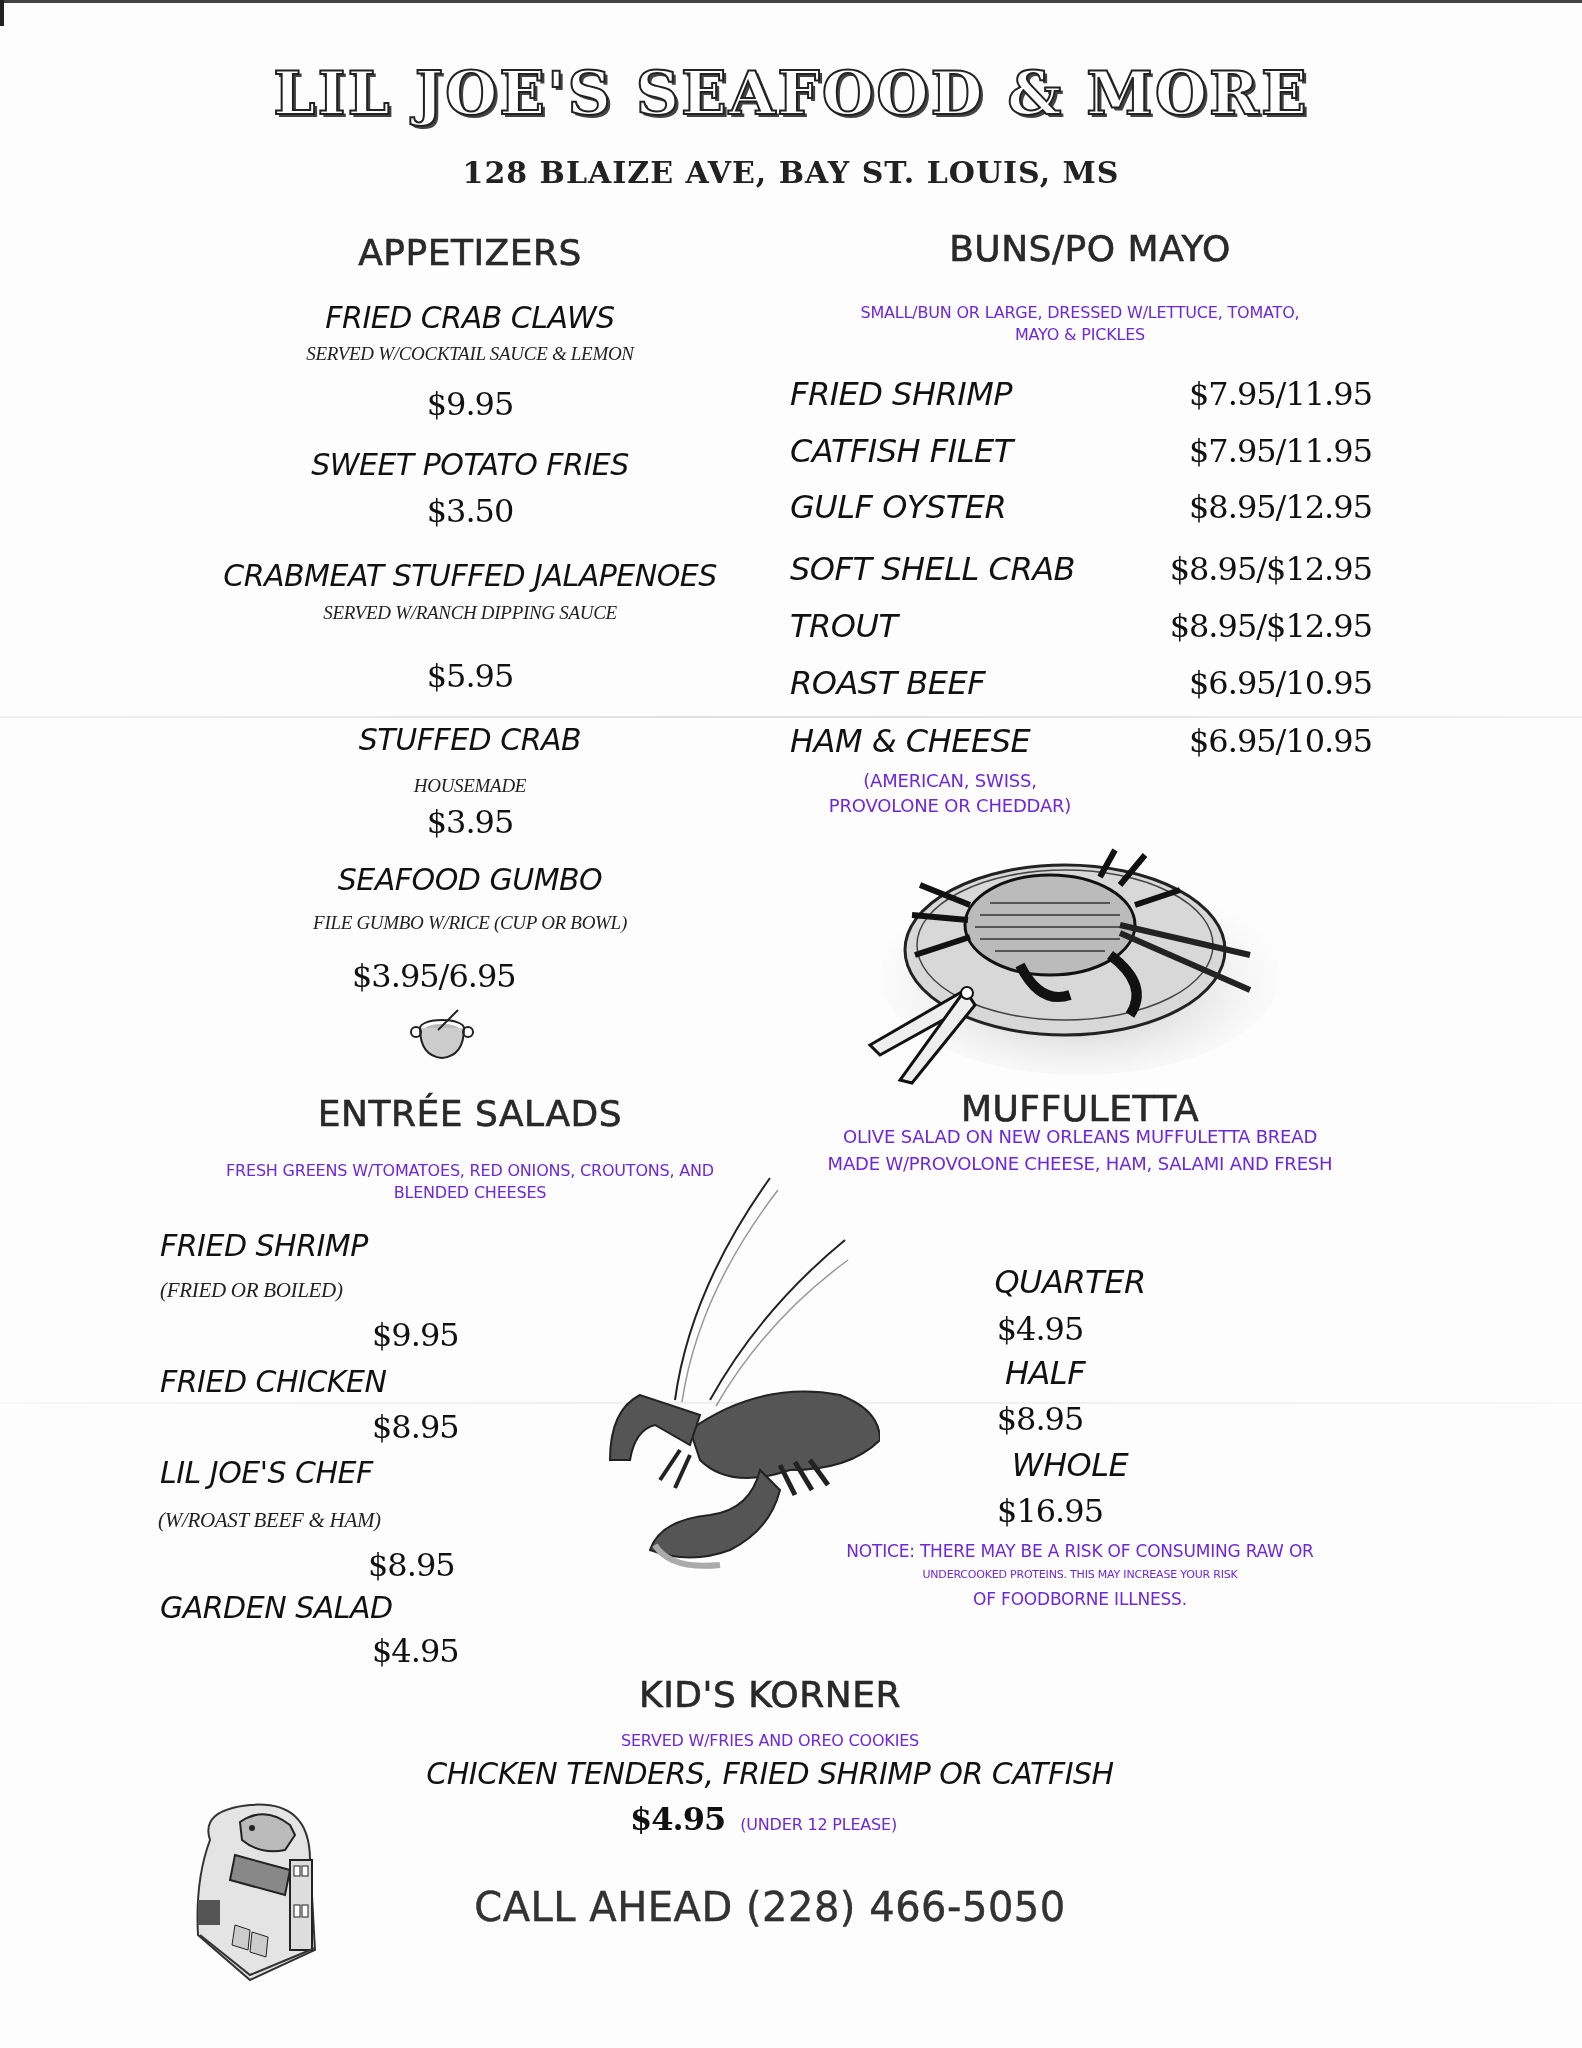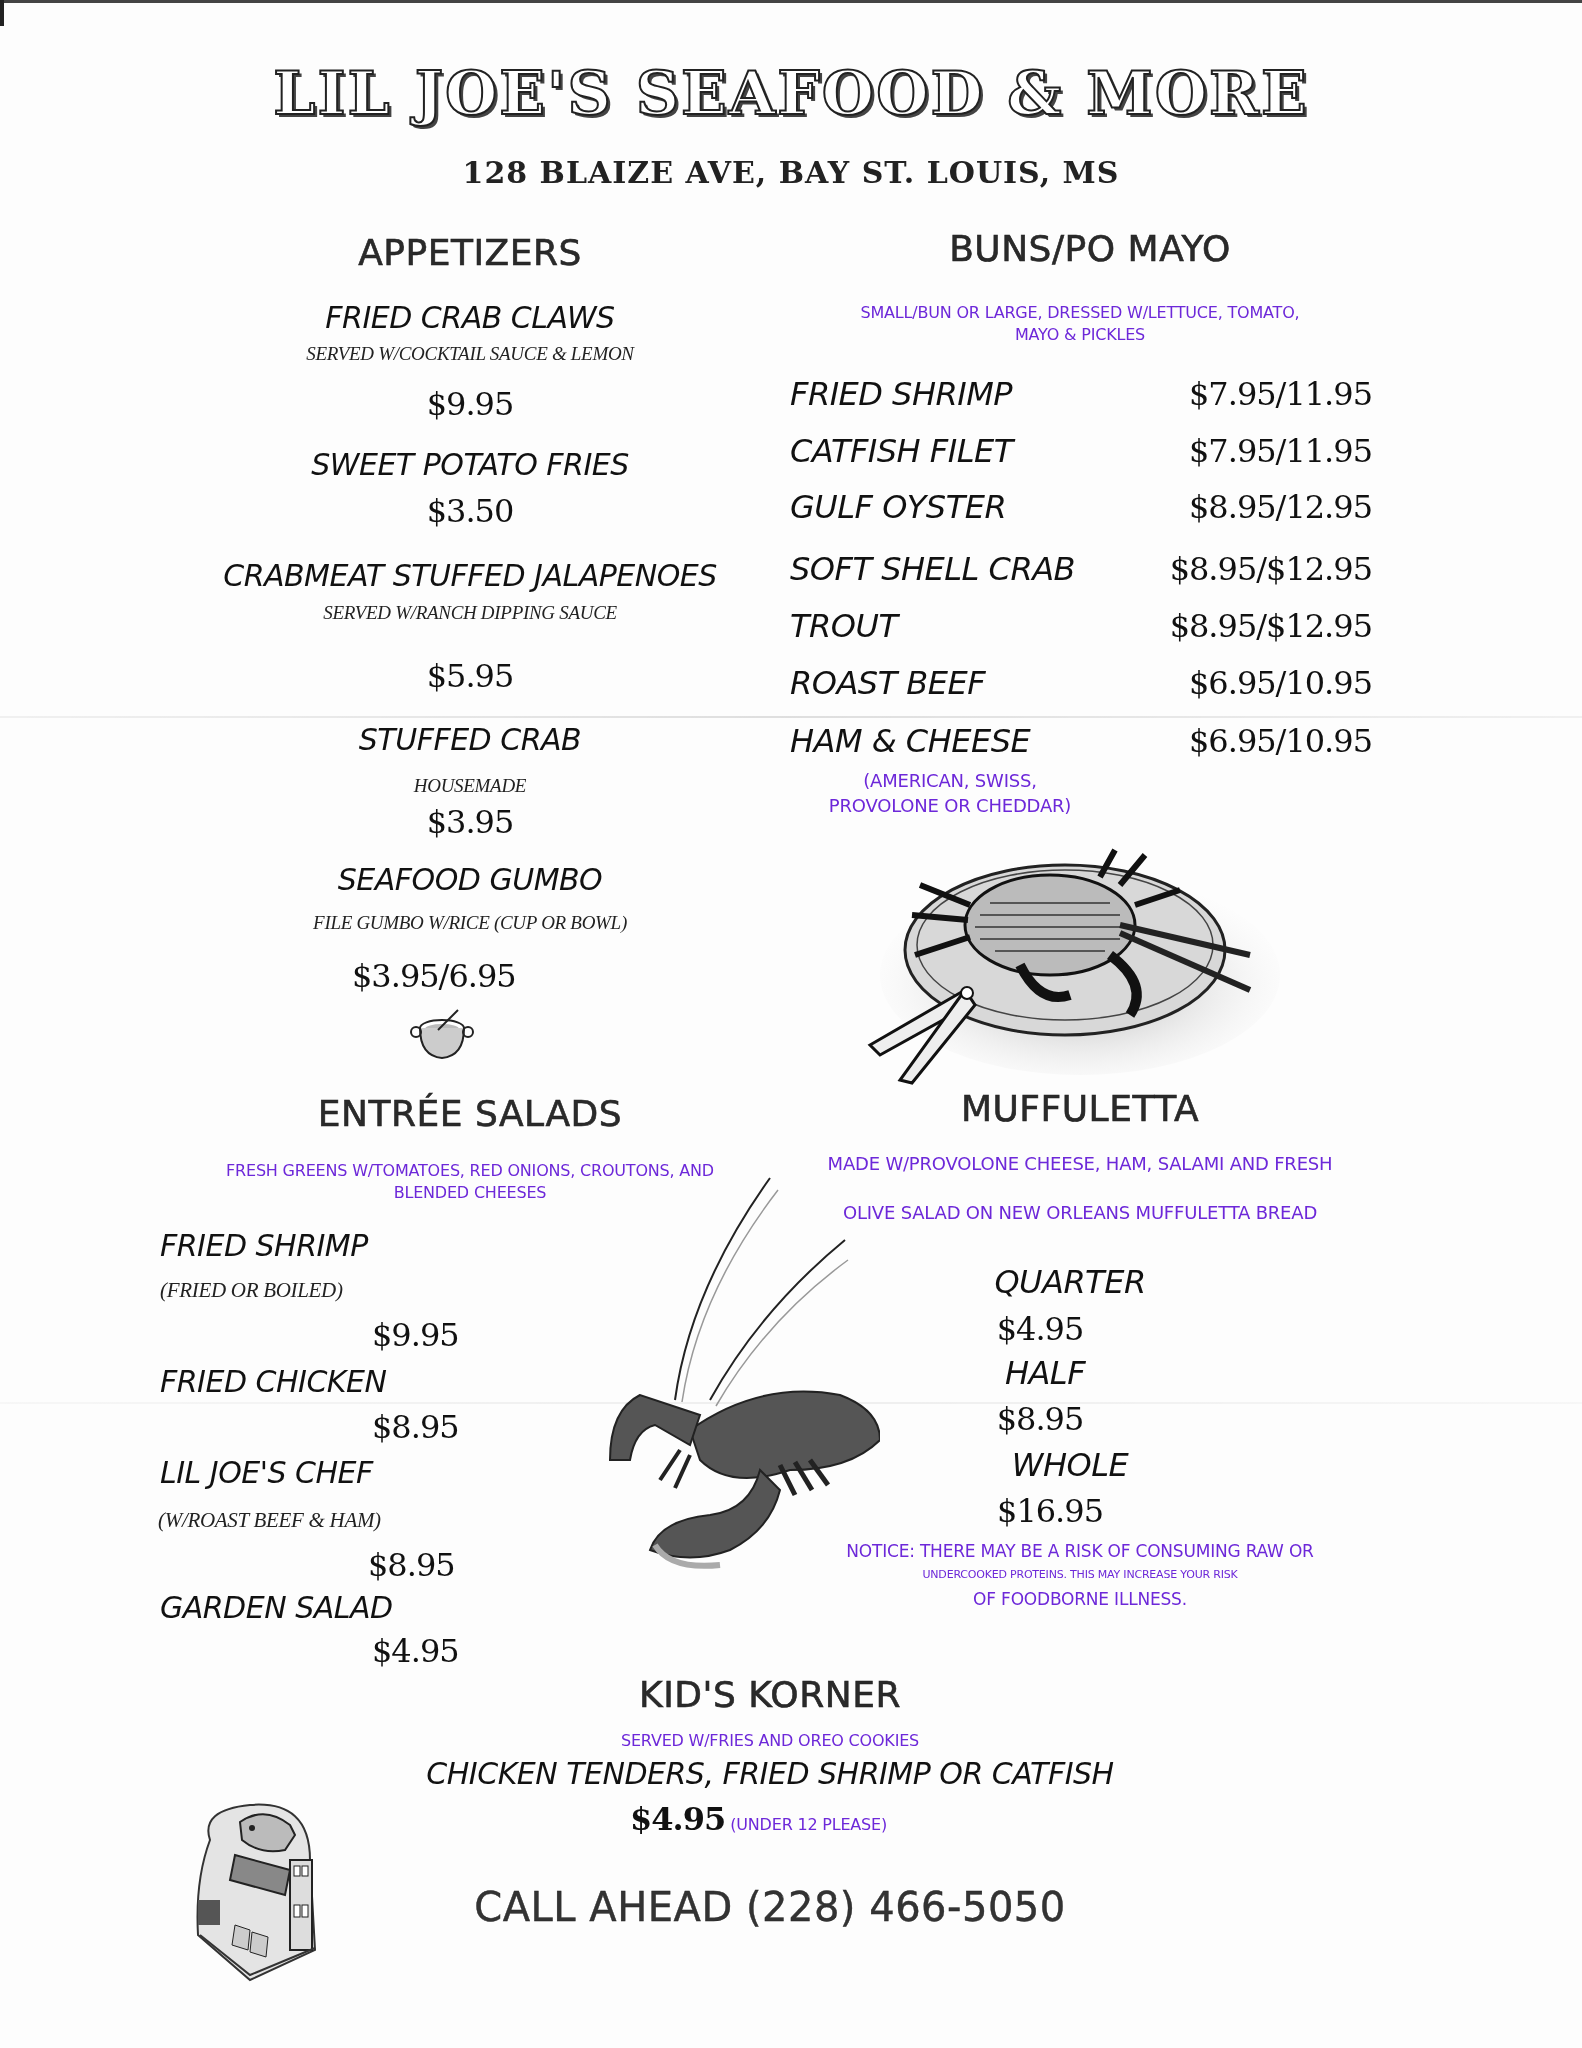"OLIVE SALAD ON NEW ORLEANS" div.abs { top: 1202px -> 1126px }
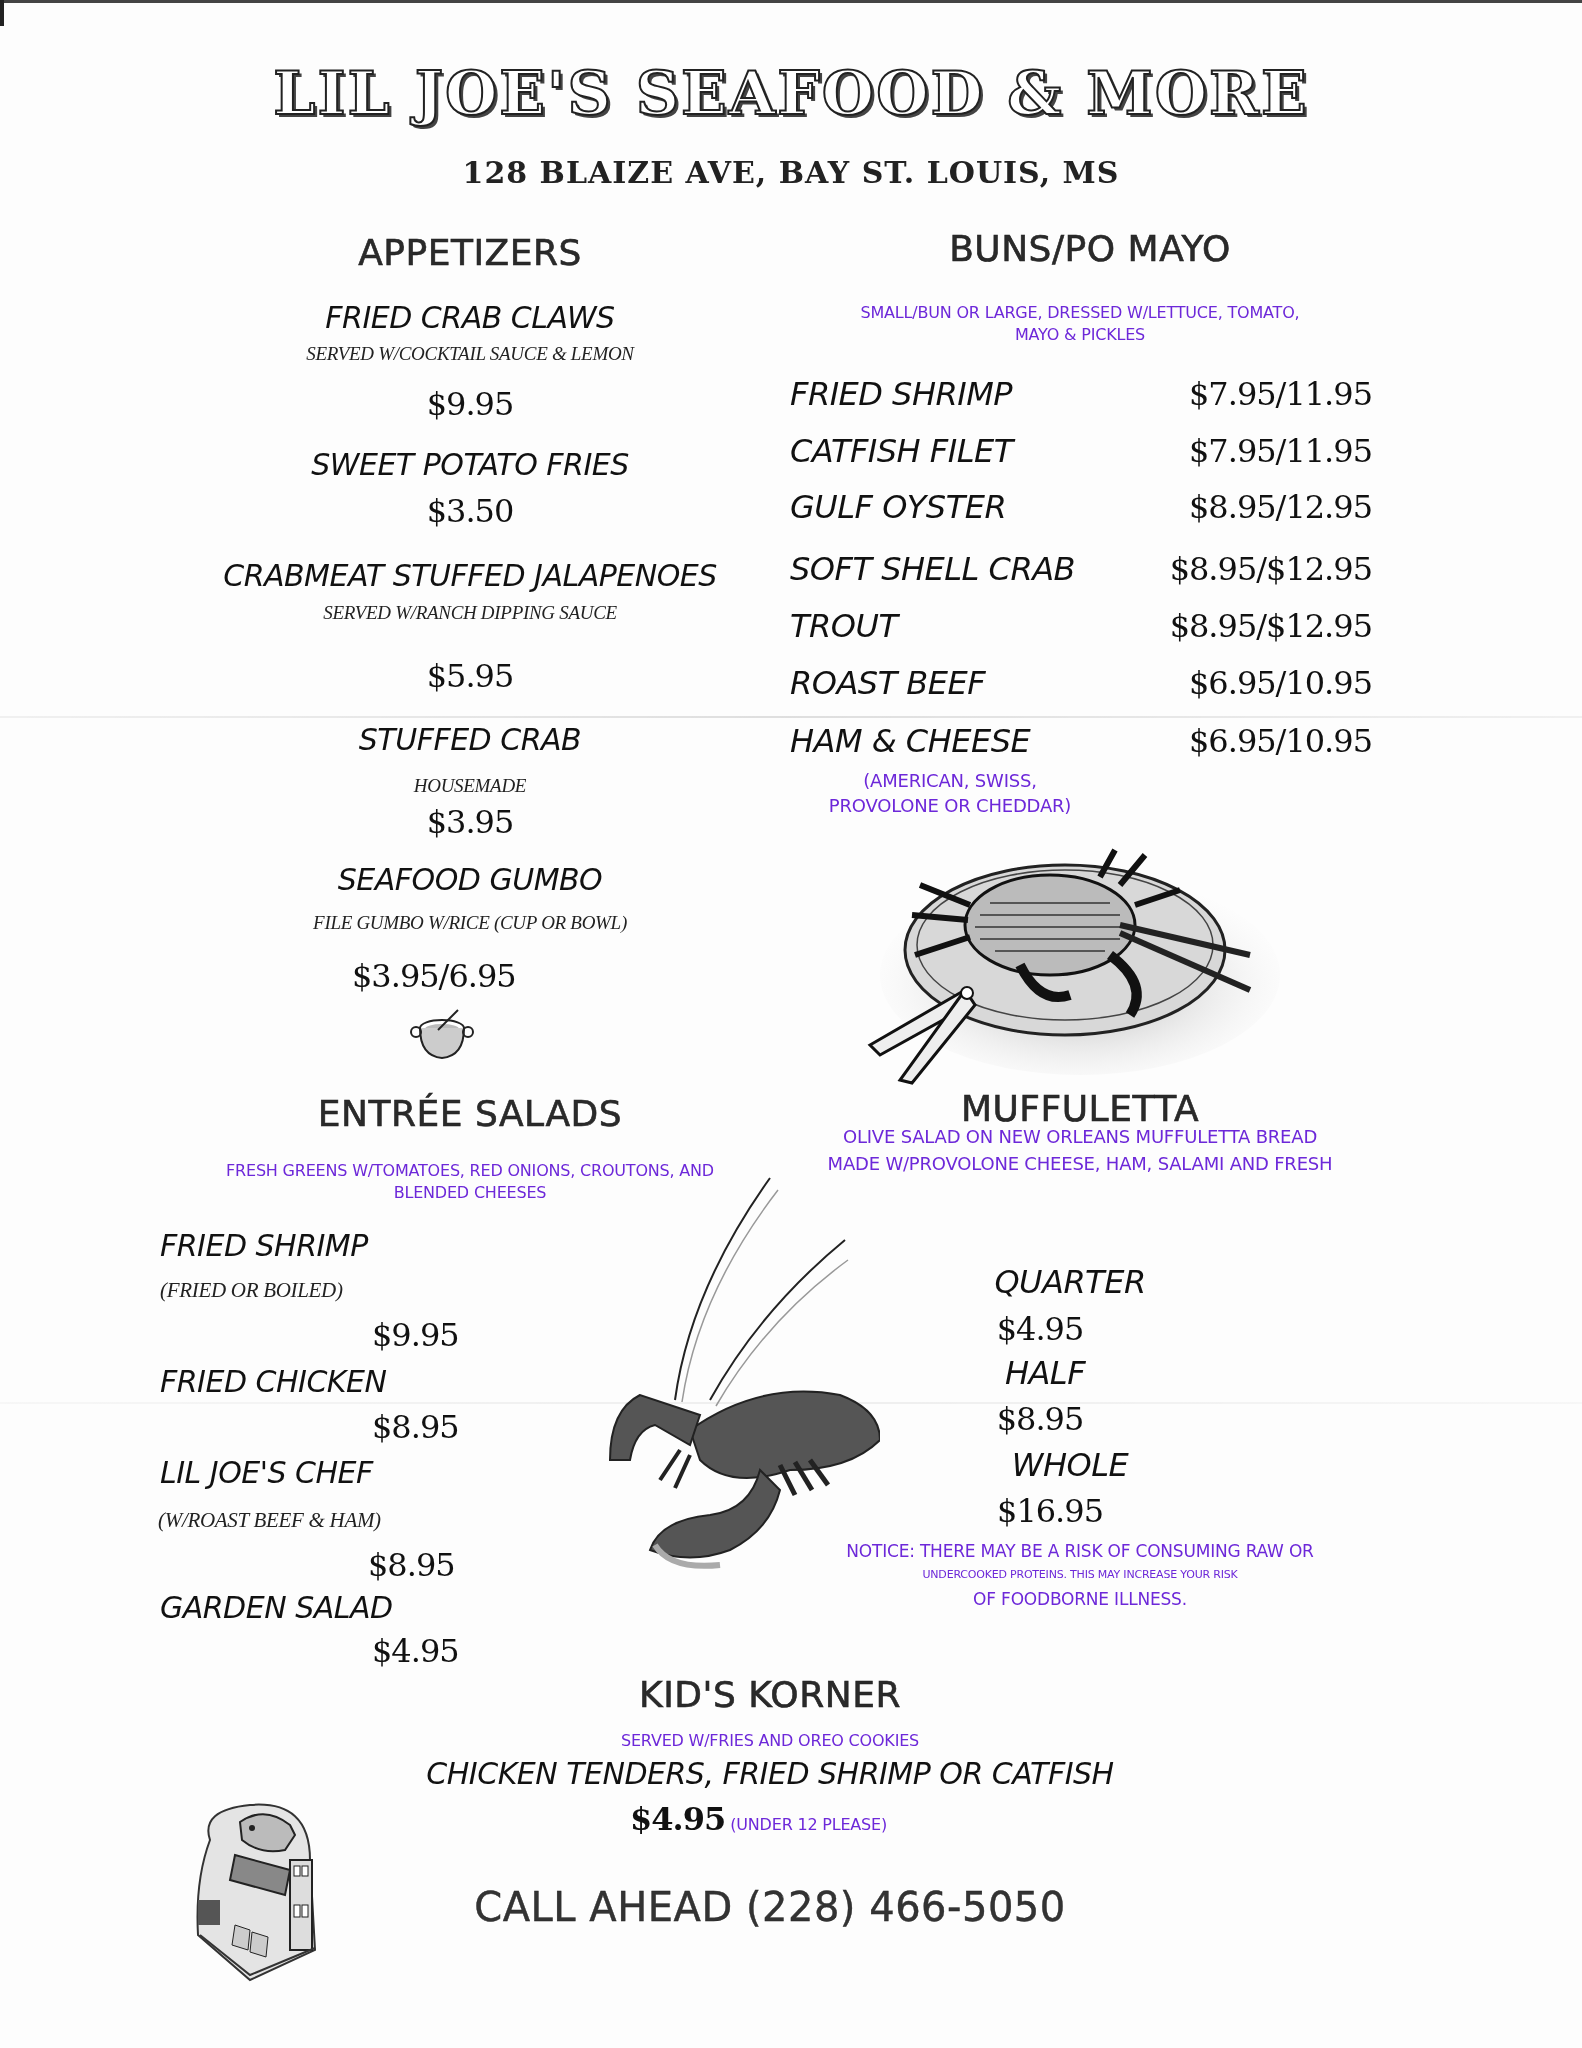"(UNDER 12 PLEASE)" span.small-desc { margin-left: none -> 10px }
